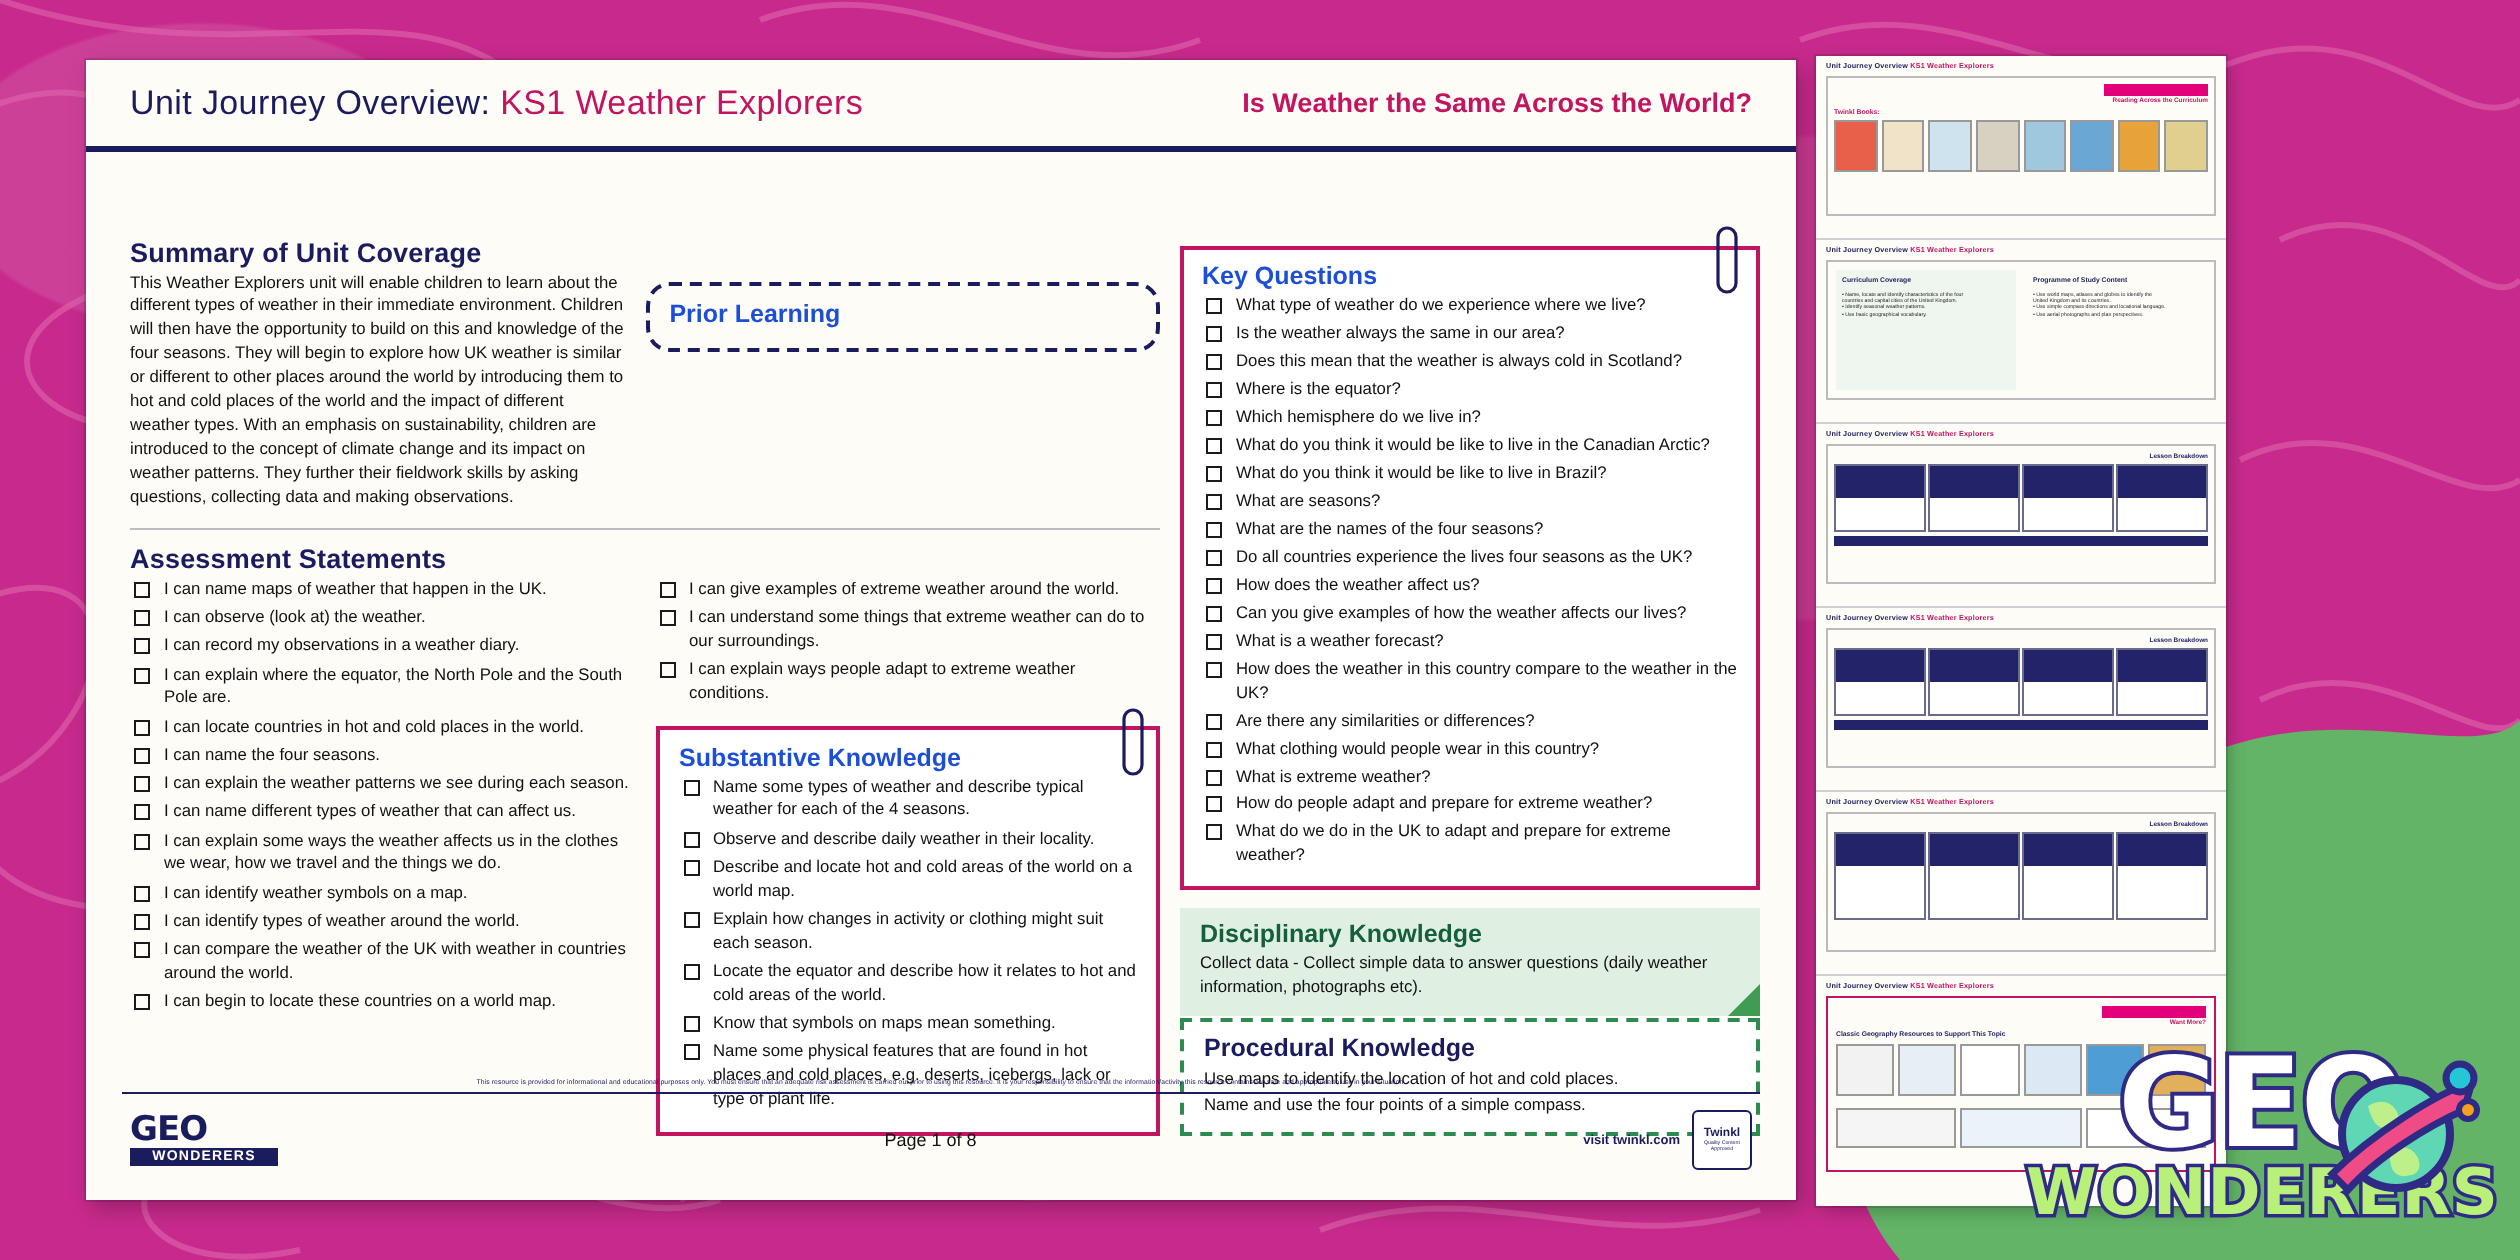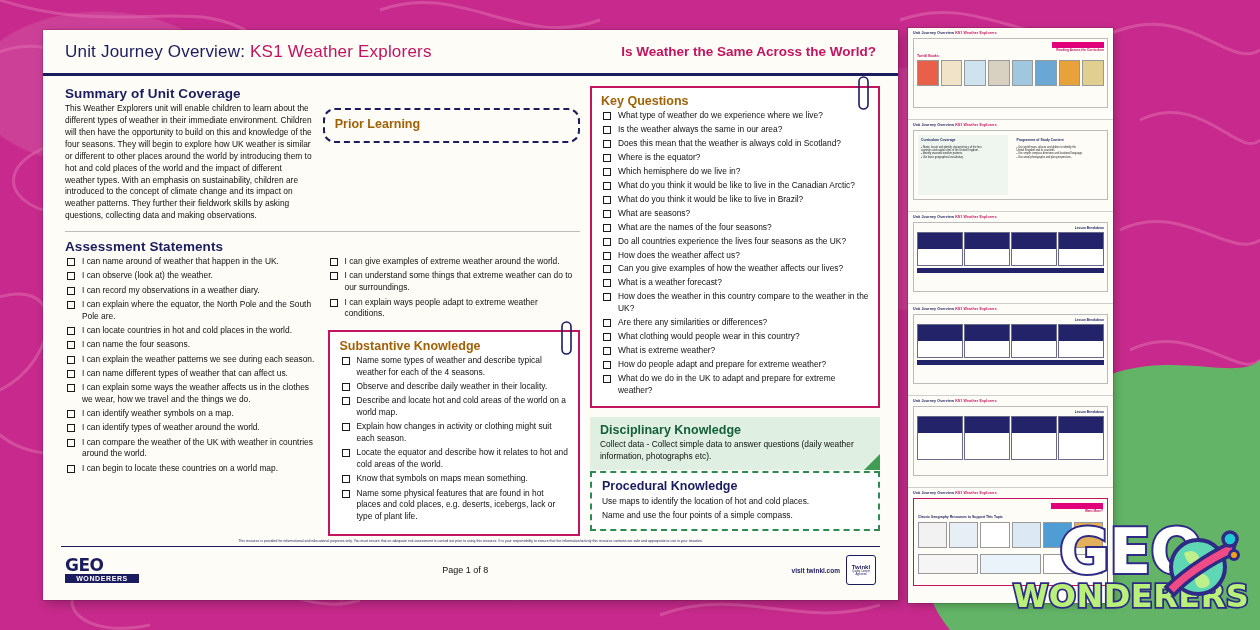"Summary of Unit Coverage" .sheet-body { align-items: none -> flex-end }
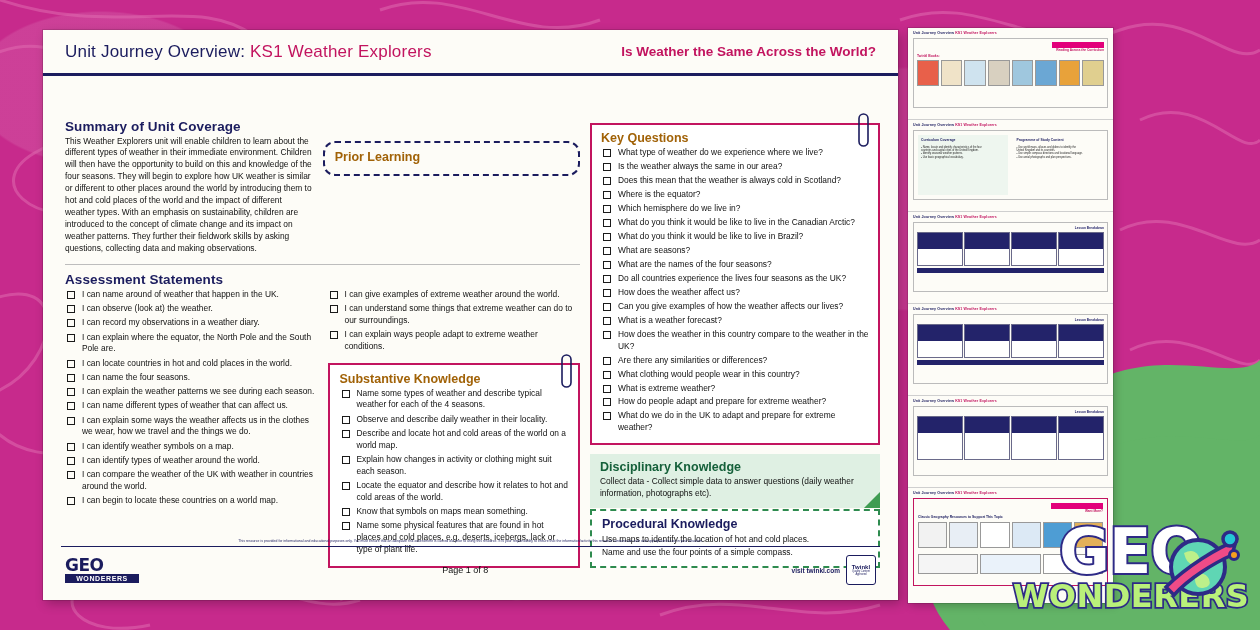"Key Questions" h3.boxtitle { color: #a16207 -> #1d4ed8 }
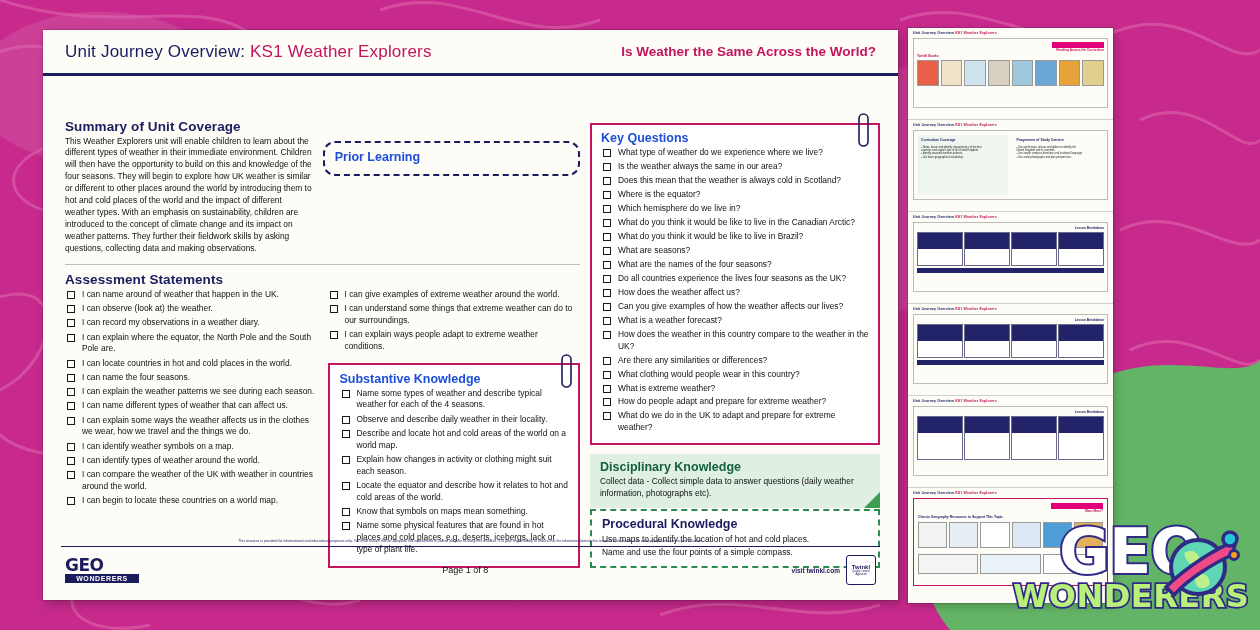"I can name around of" li { text: around -> maps }
